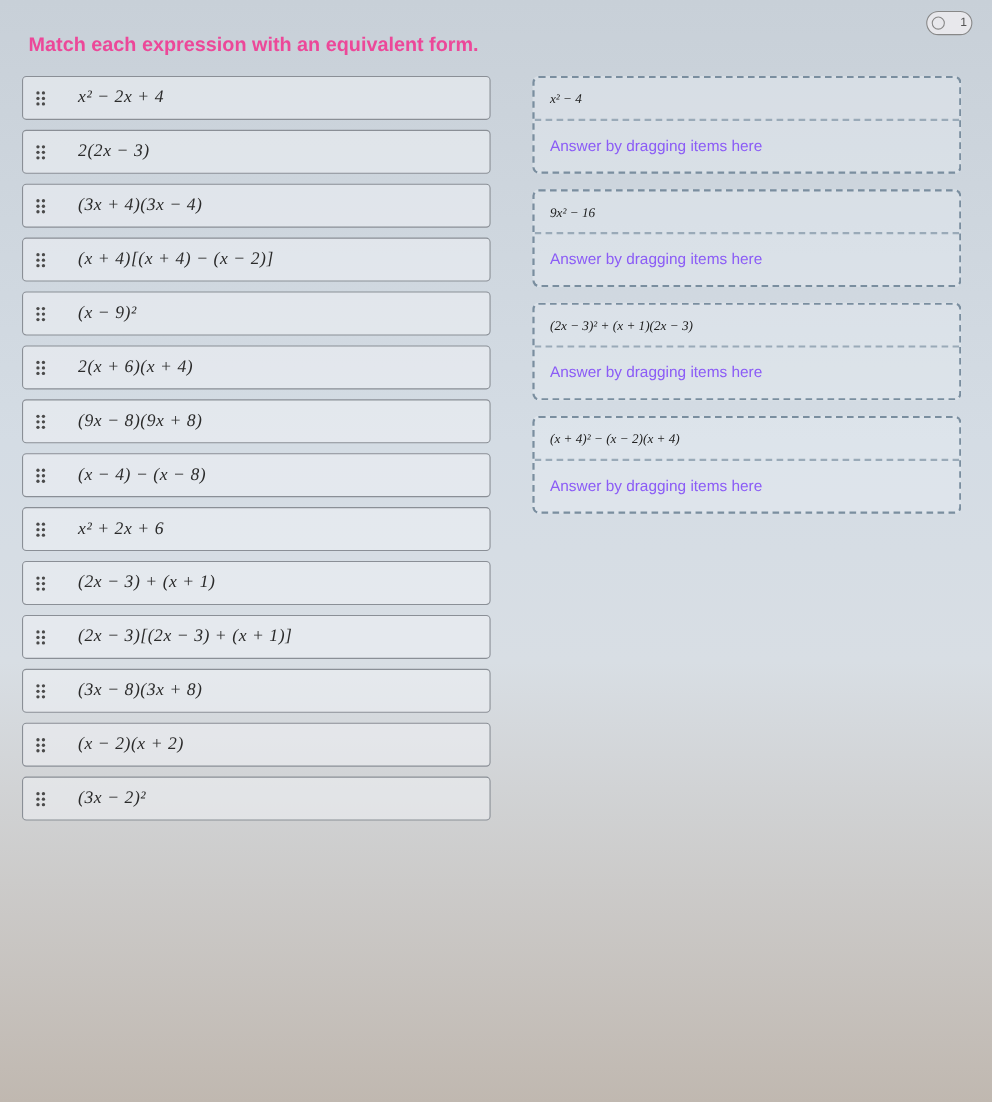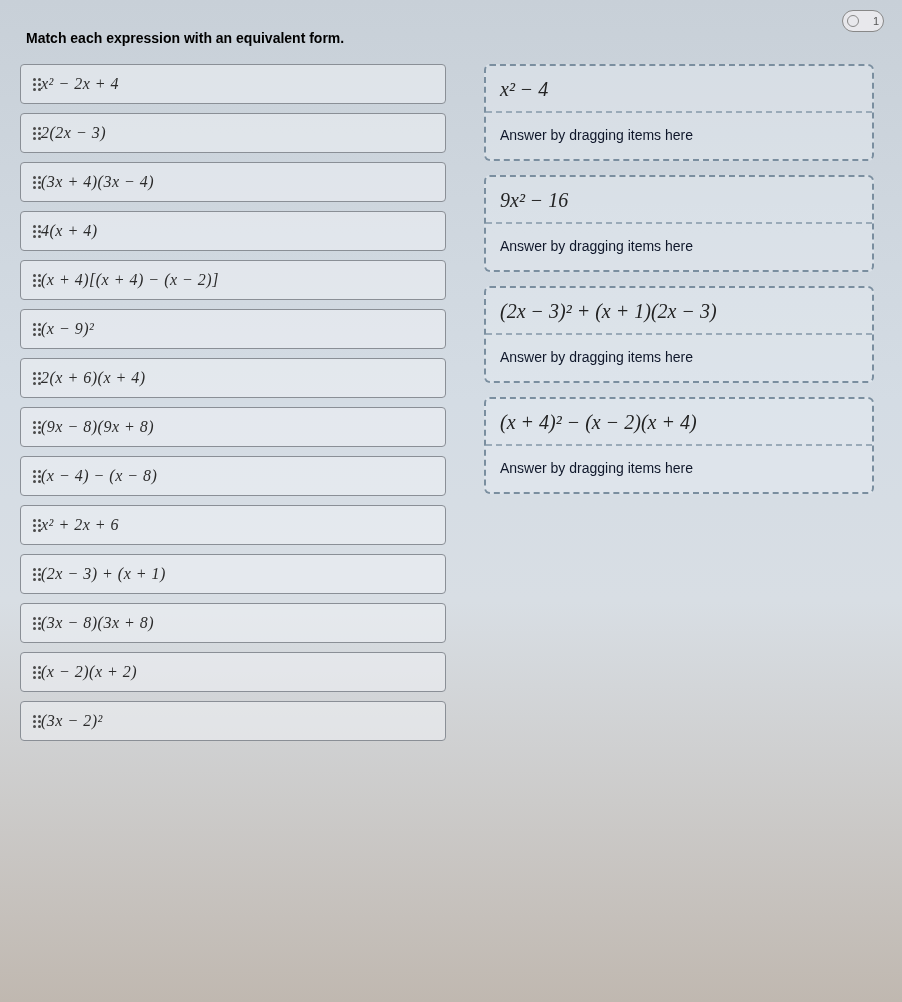"Match each expression with an" .instruction { color: #000000 -> #ec4899; font-size: 14px -> 18px }
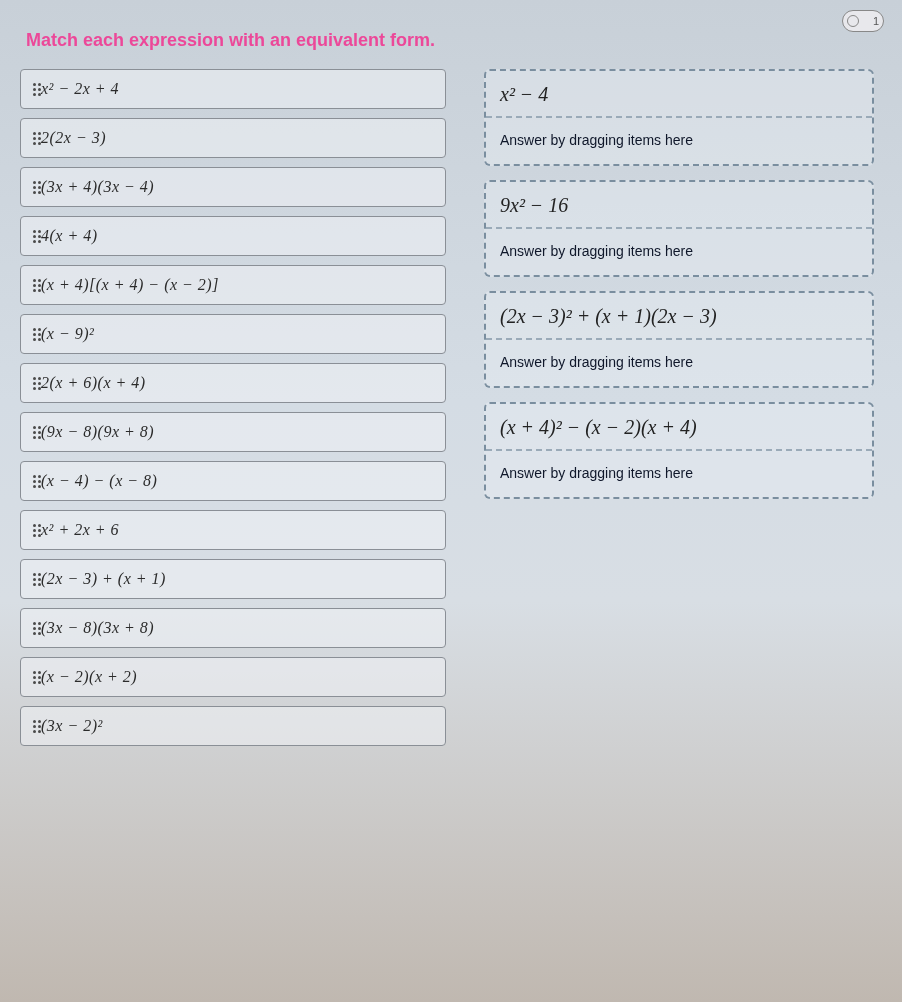"x² − 2x + 4" .drag-item { gap: 0 -> 30px }
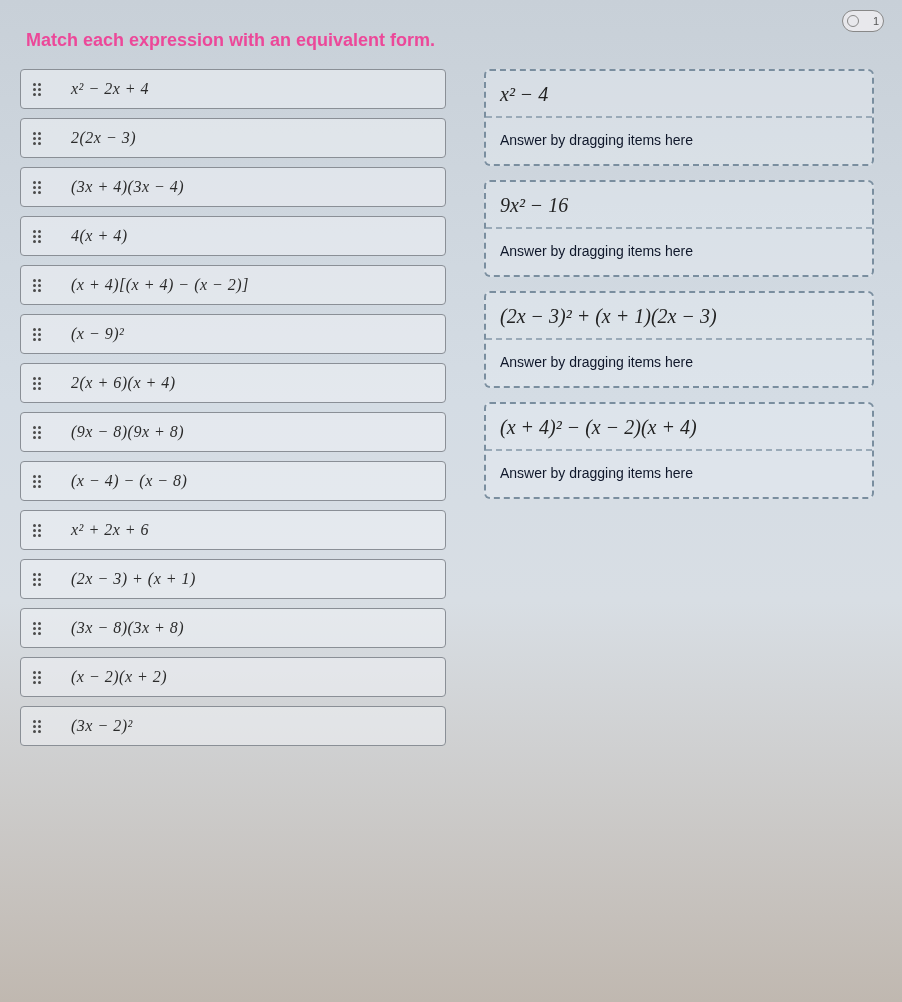"x² − 4" .drop-header { font-size: 20px -> 12px }
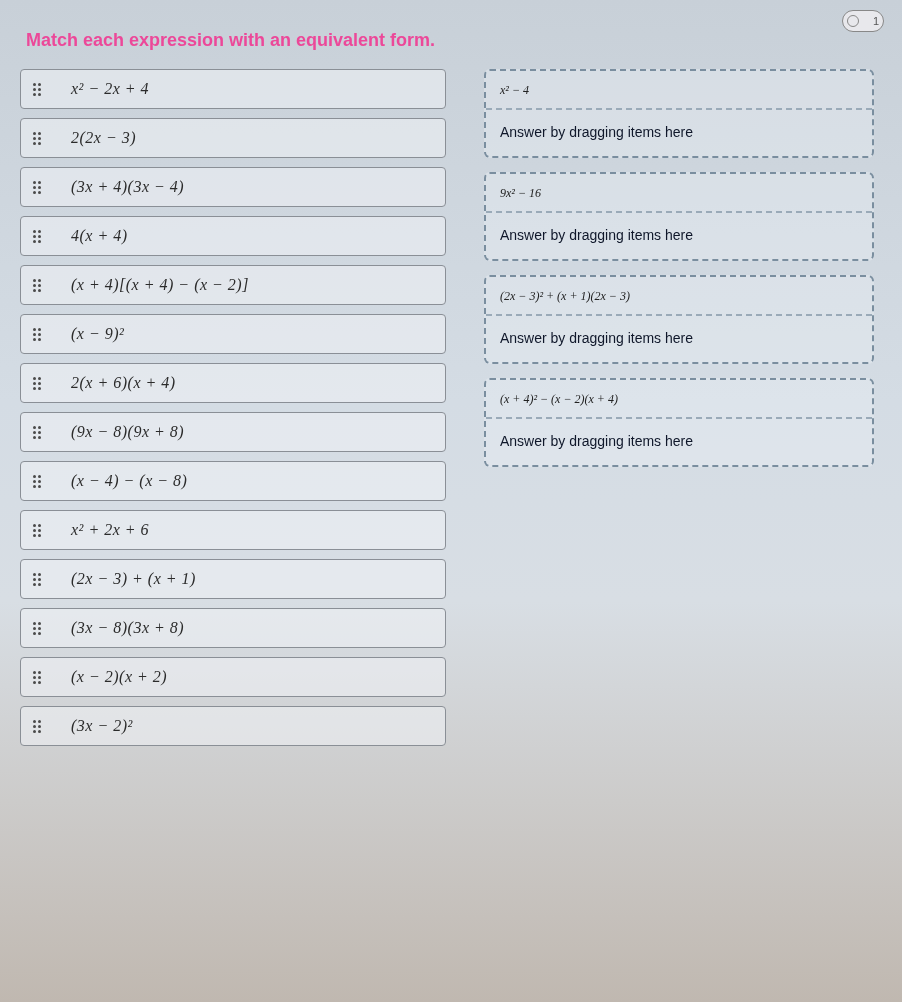"Answer by dragging items here" .drop-body { color: #0f172a -> #8b5cf6 }
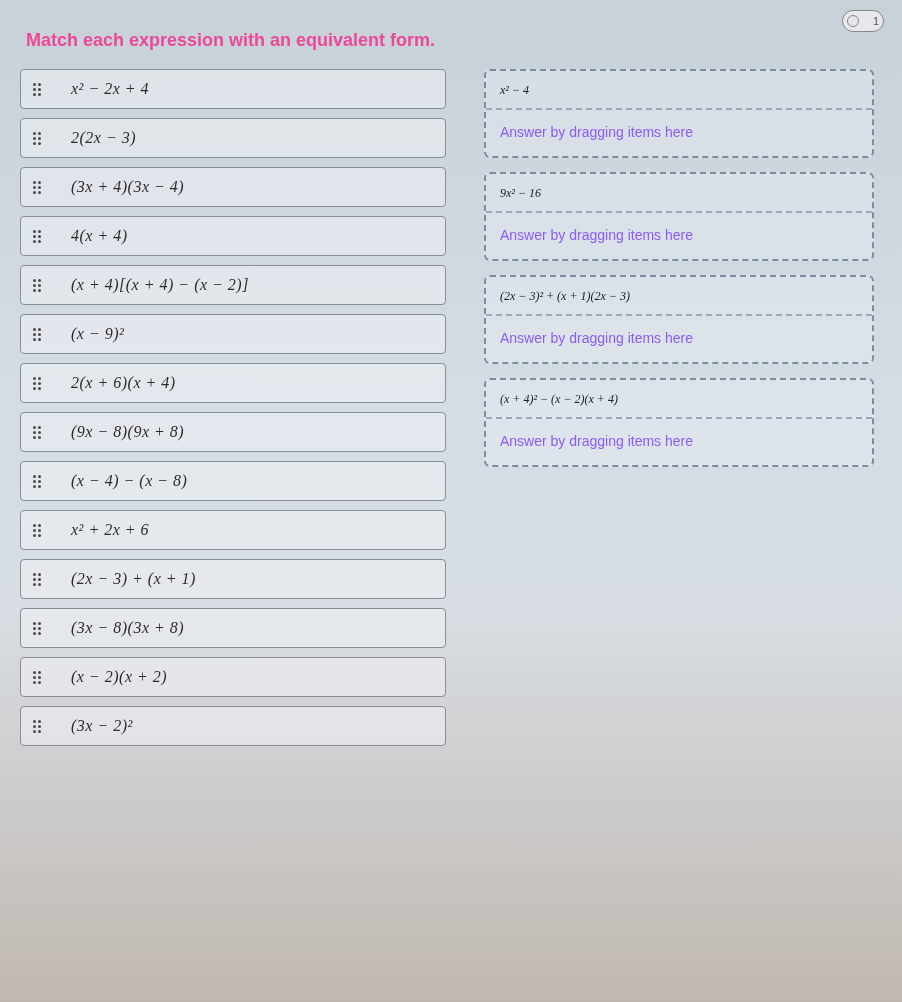"4(x + 4)" div.drag-item { html: <div> <div> <span></span> <span></span> <span></span> <span></span> <span></span> <span></span> </div> <span>4(x + 4)</span> </div> -> none }
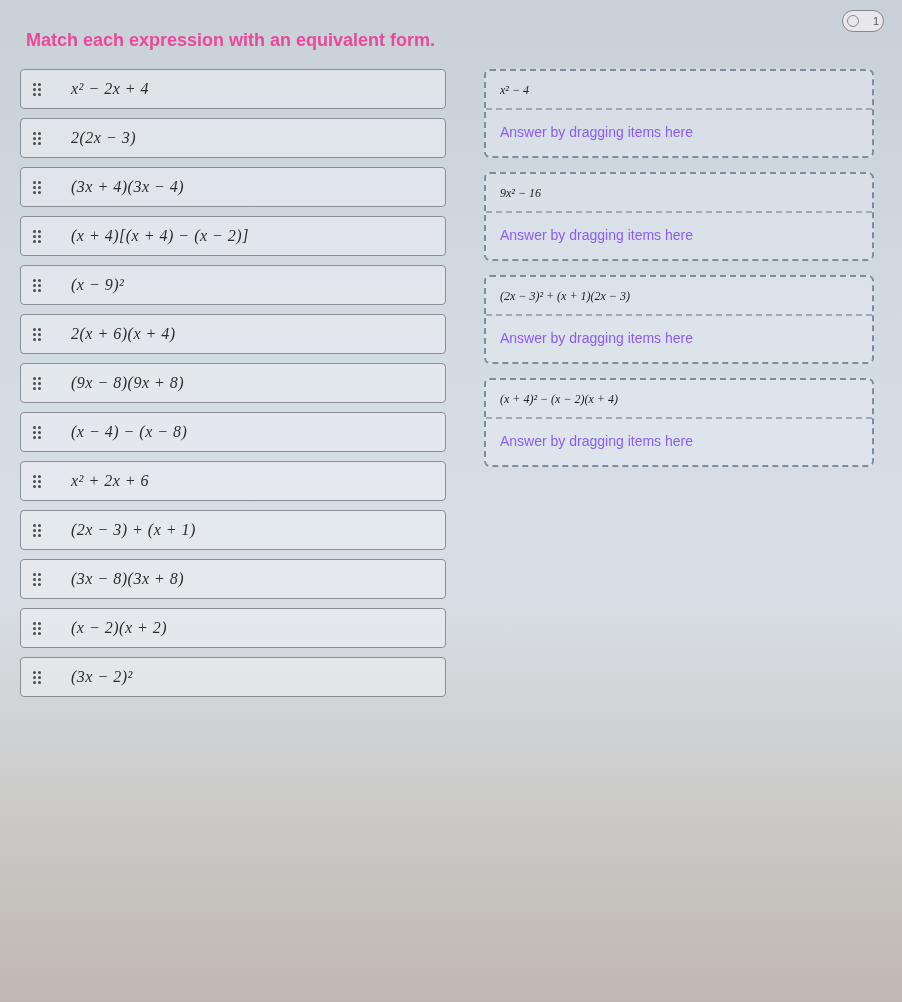"(2x − 3)[(2x − 3)" div.drag-item { html: none -> <div> <div> <span></span> <span></span> <span></span> <span></span> <span></span> <span></span> </div> <span>(2x − 3)[(2x − 3) + (x + 1)]</span> </div> }
